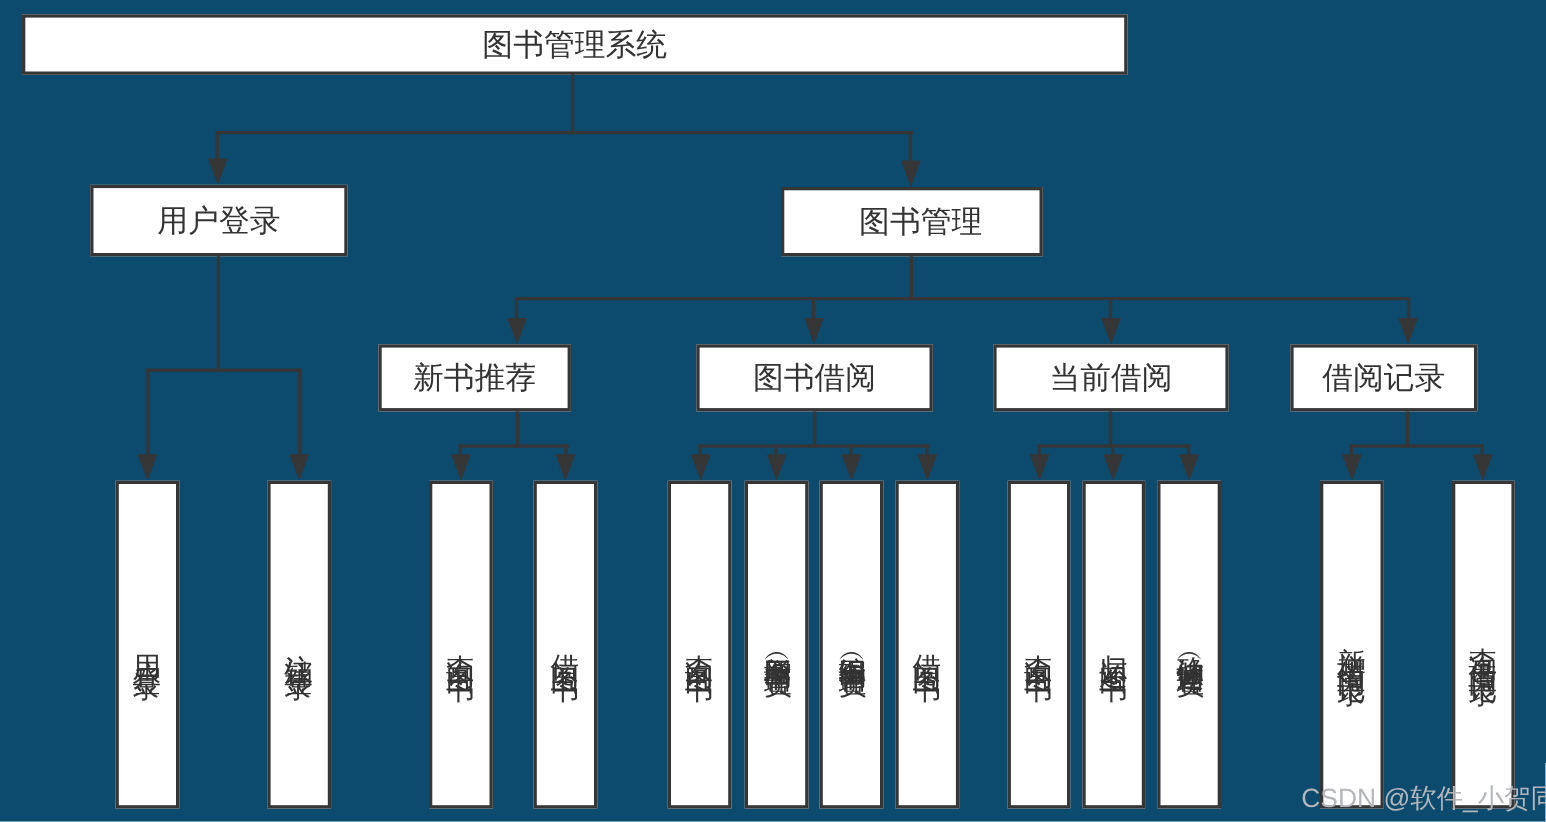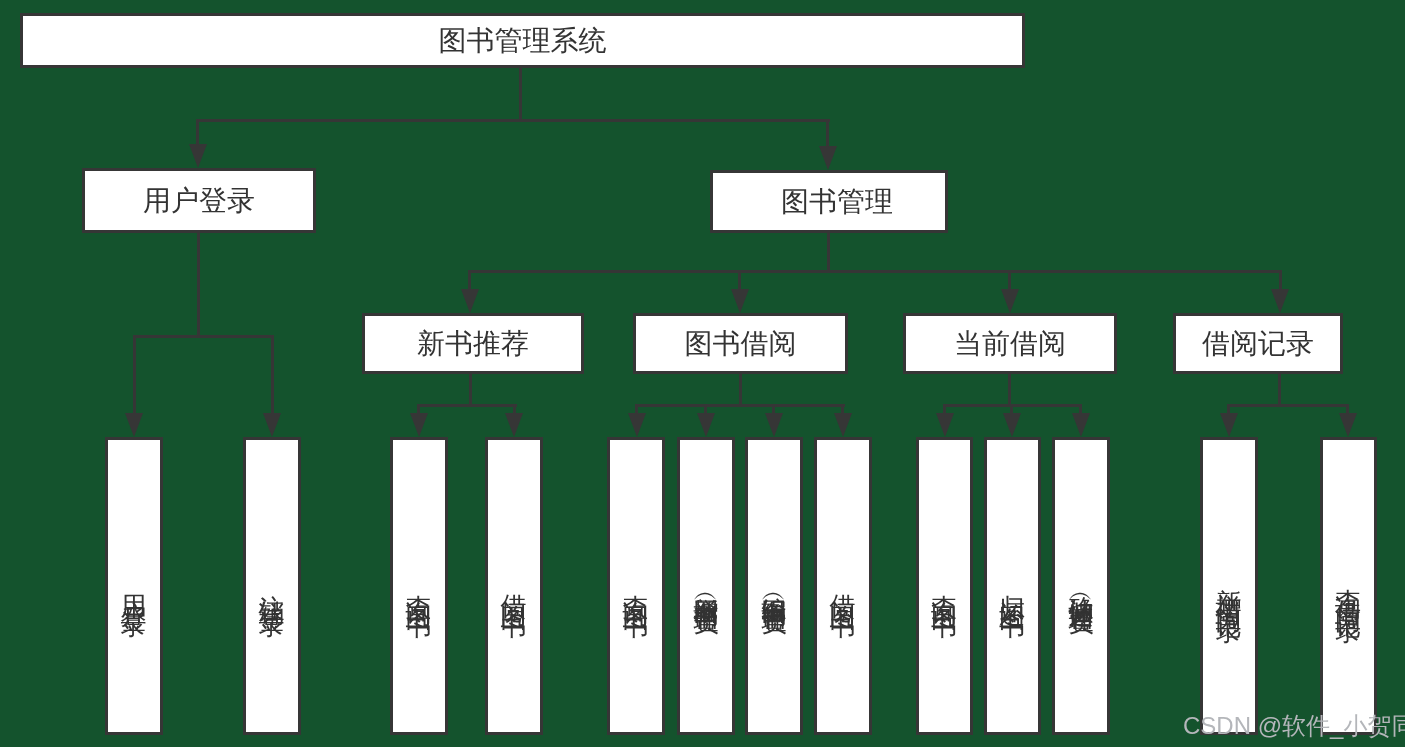"图书管理系统" #stage { background: #14532d -> #0c4a6e }
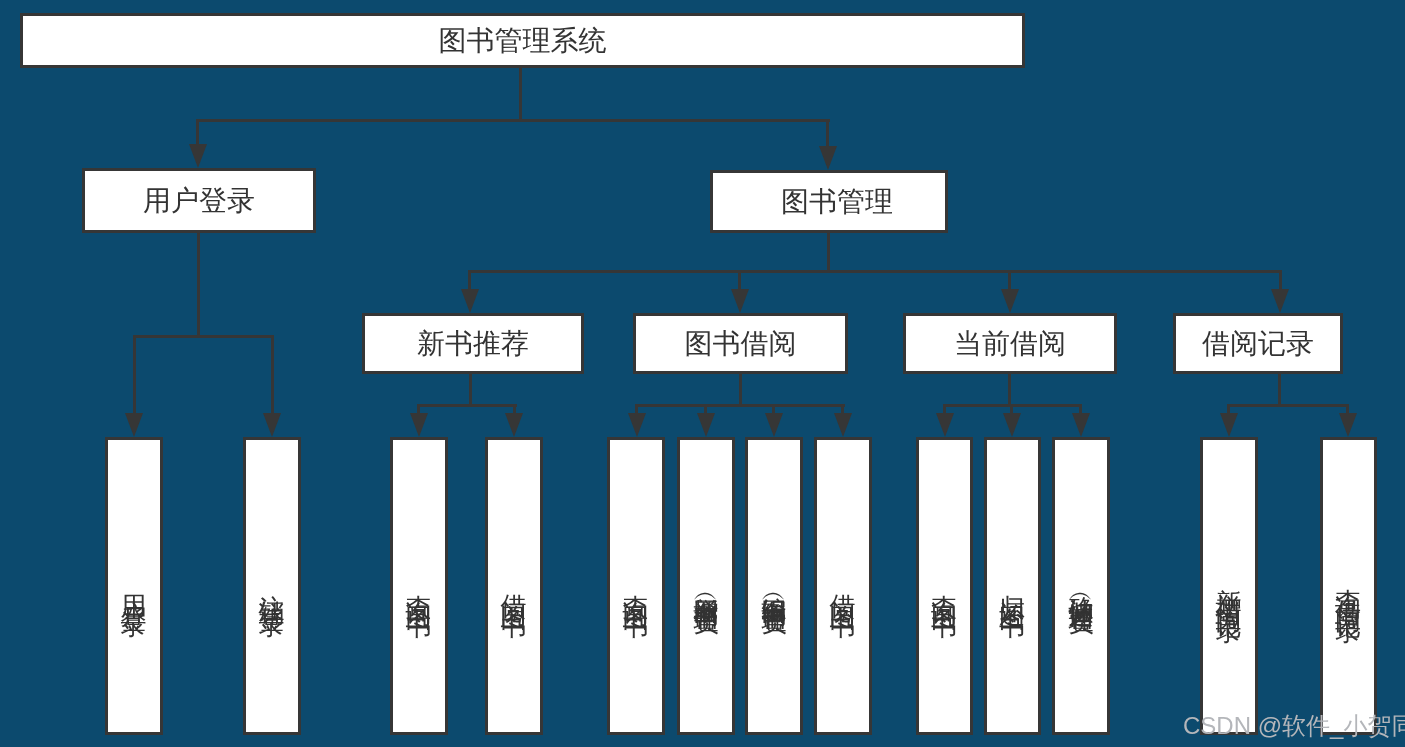"新书推荐" #n-new-book { left: 362px -> 344px; width: 222px -> 175px }
